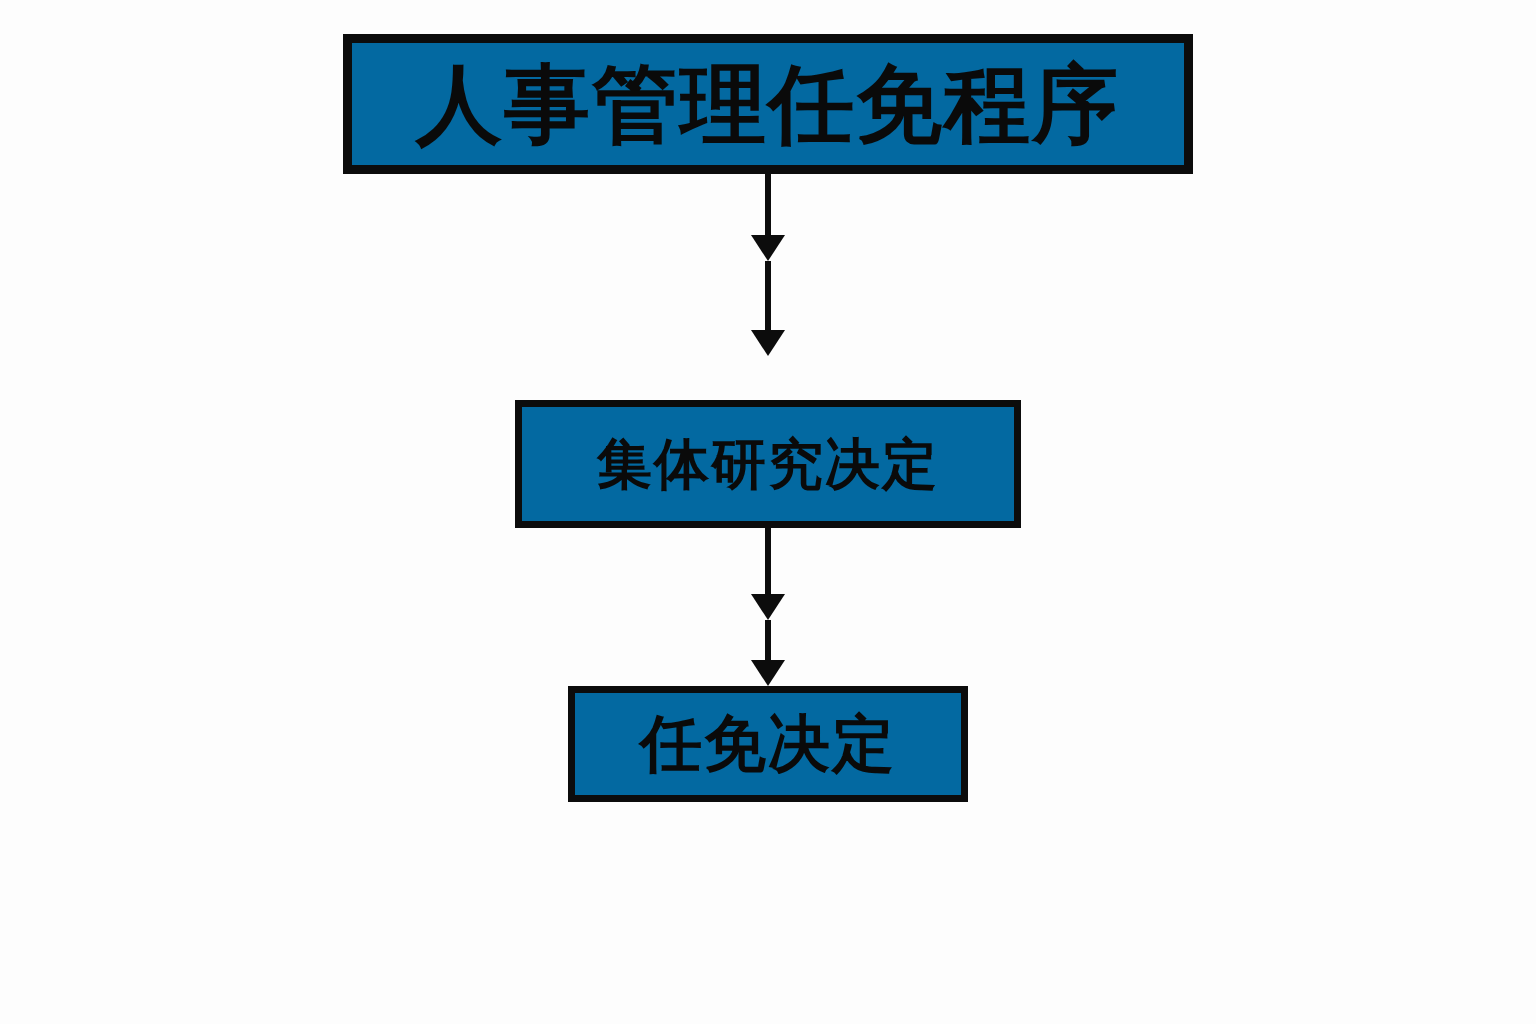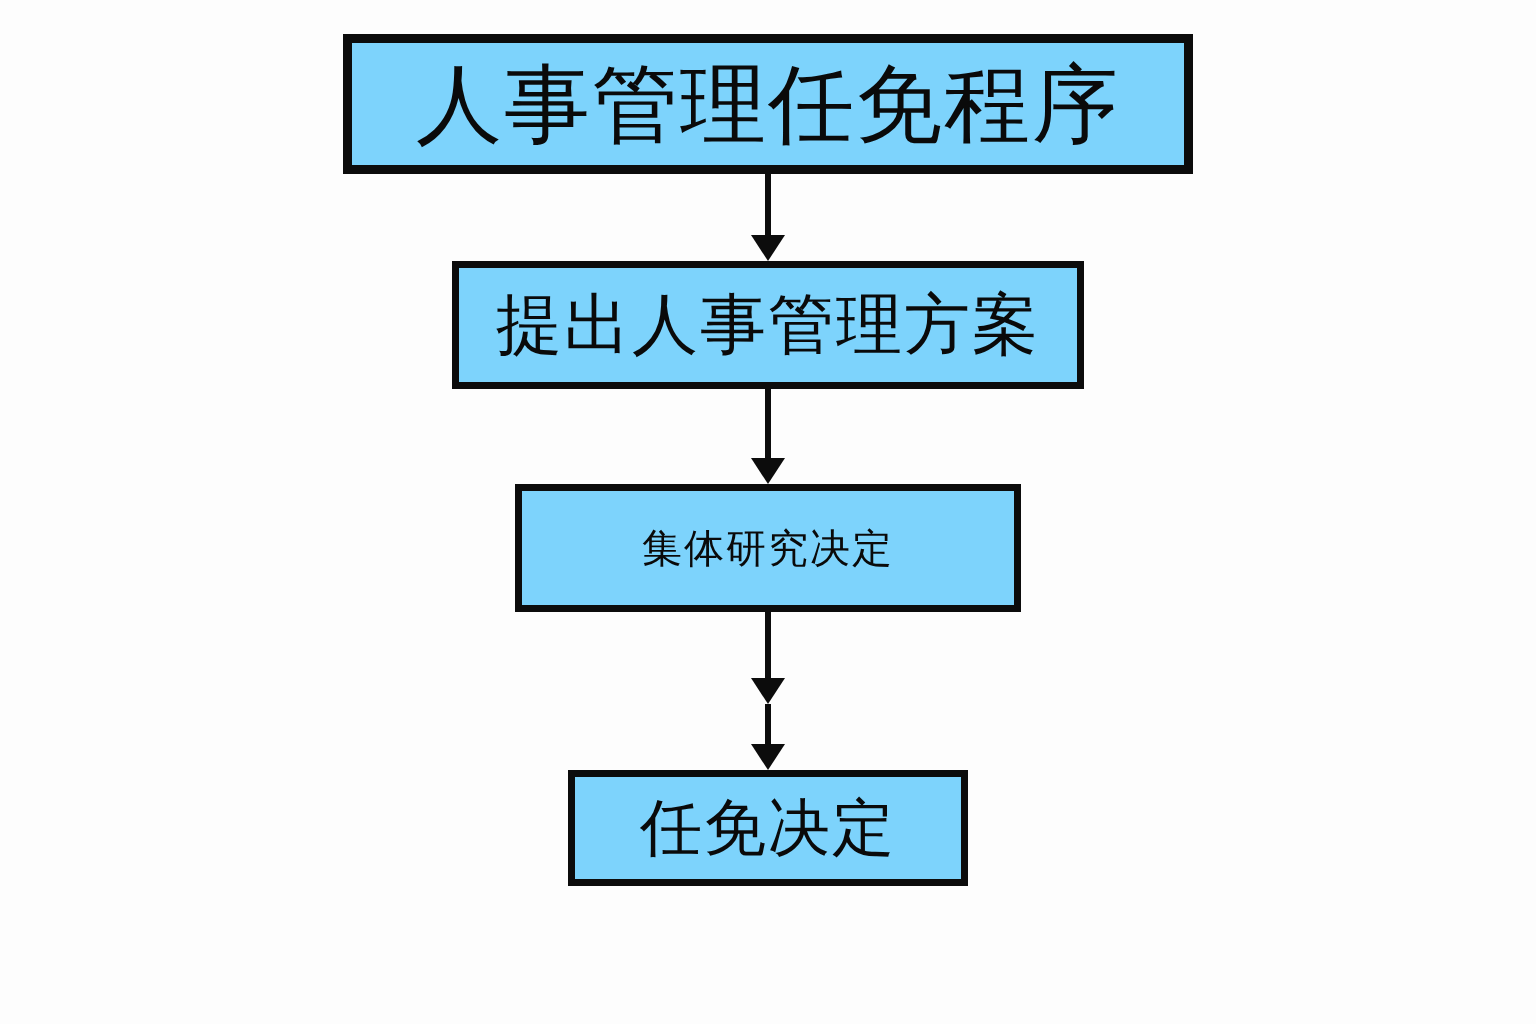"人事管理任免程序" .node { background: #7dd3fc -> #0369a1; font-weight: normal -> bold }
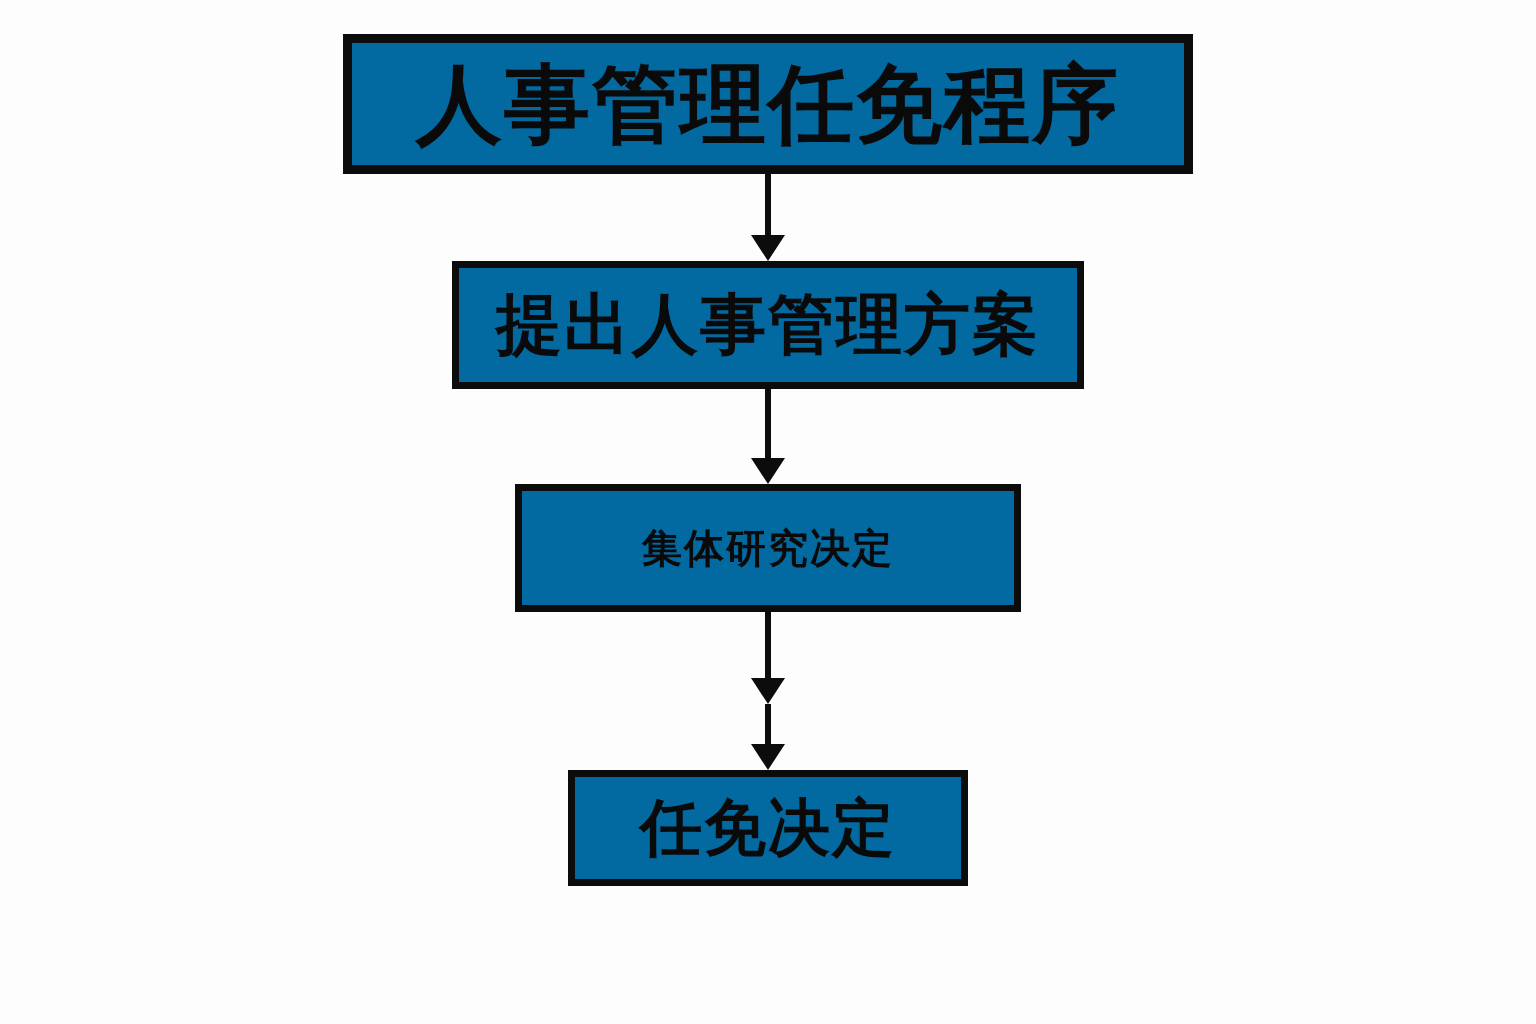"提出人事管理方案" div.node { html: <div> <span>提出人事管理方案</span> </div> -> none }
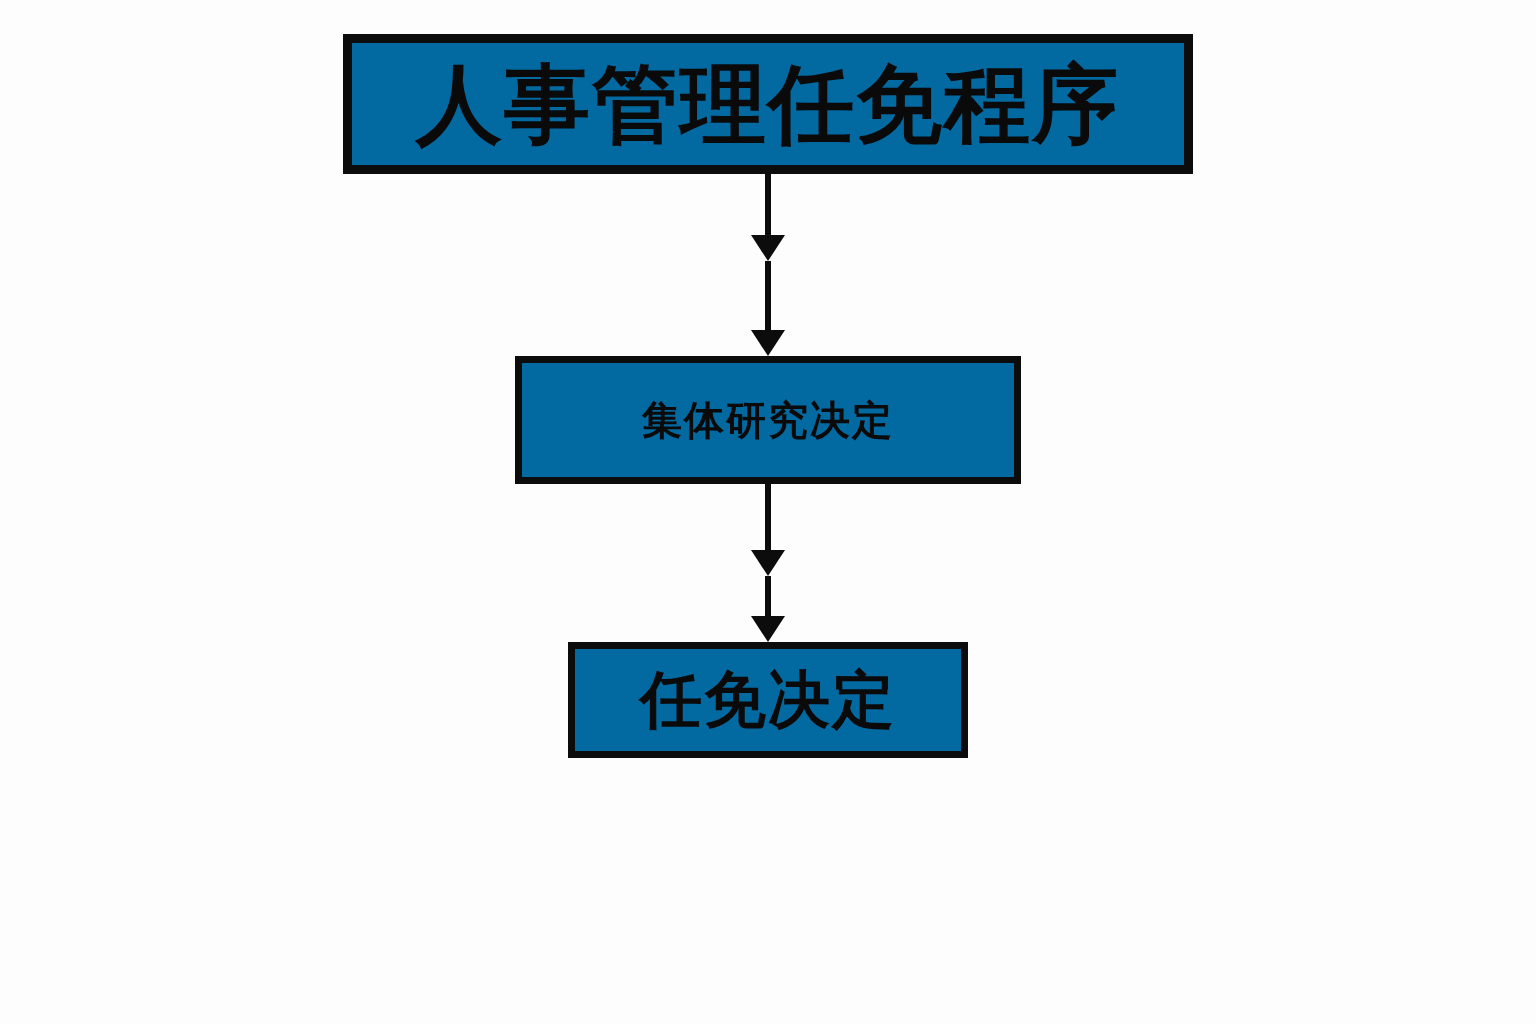"集体研究决定" .node-3 { font-size: 40px -> 55px; margin-top: none -> 44px }
